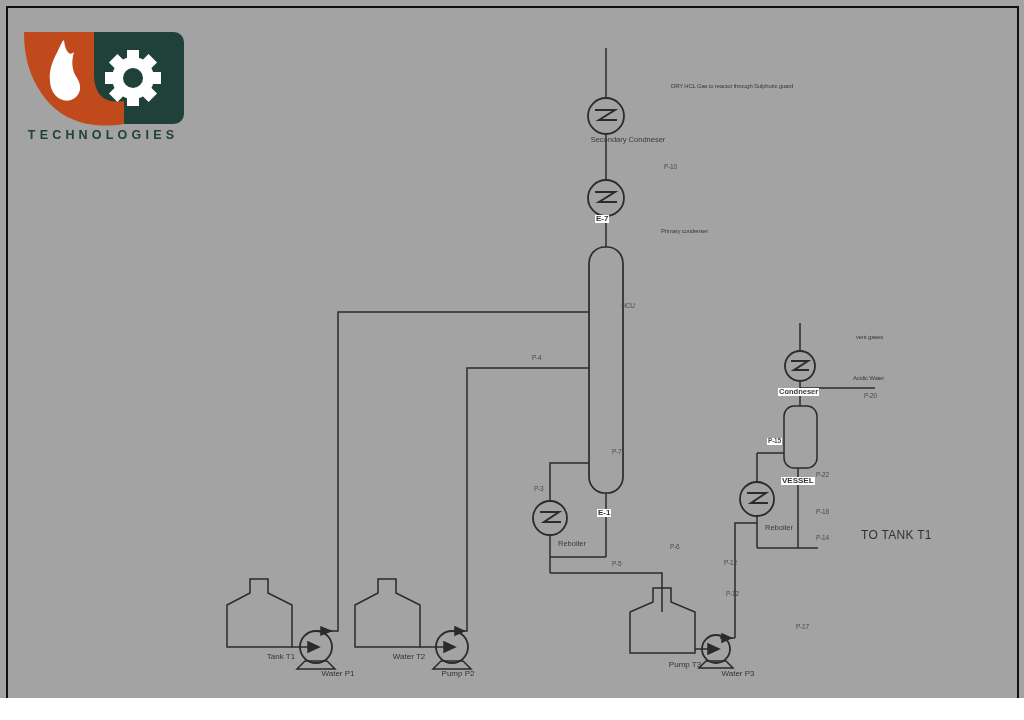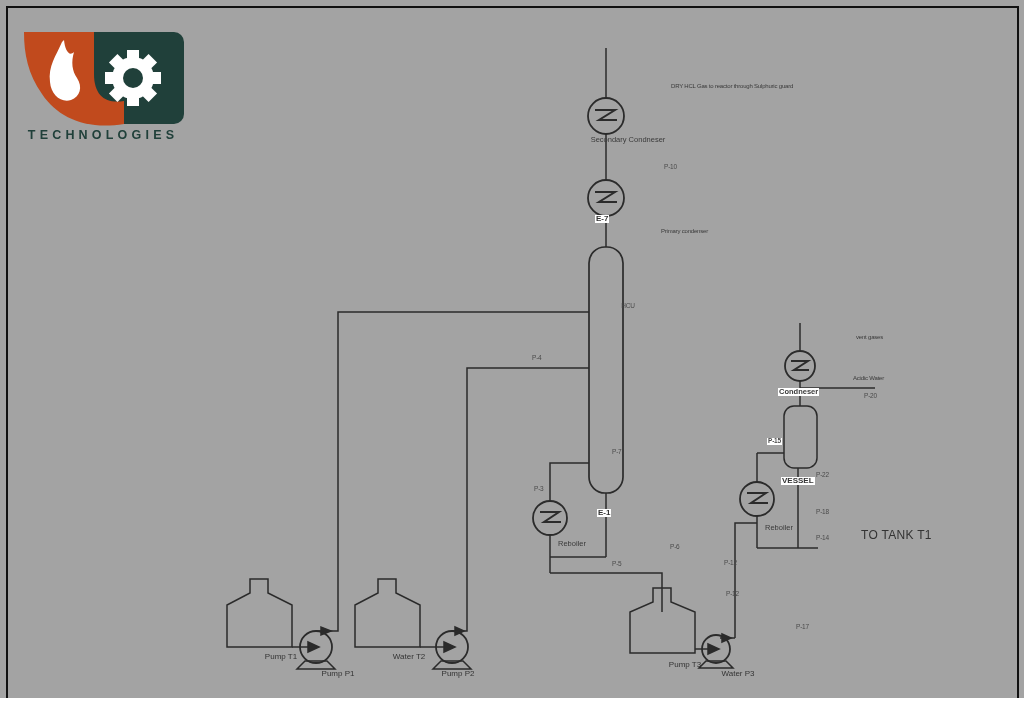"Pump T1" div.lbl { text: Pump -> Tank }
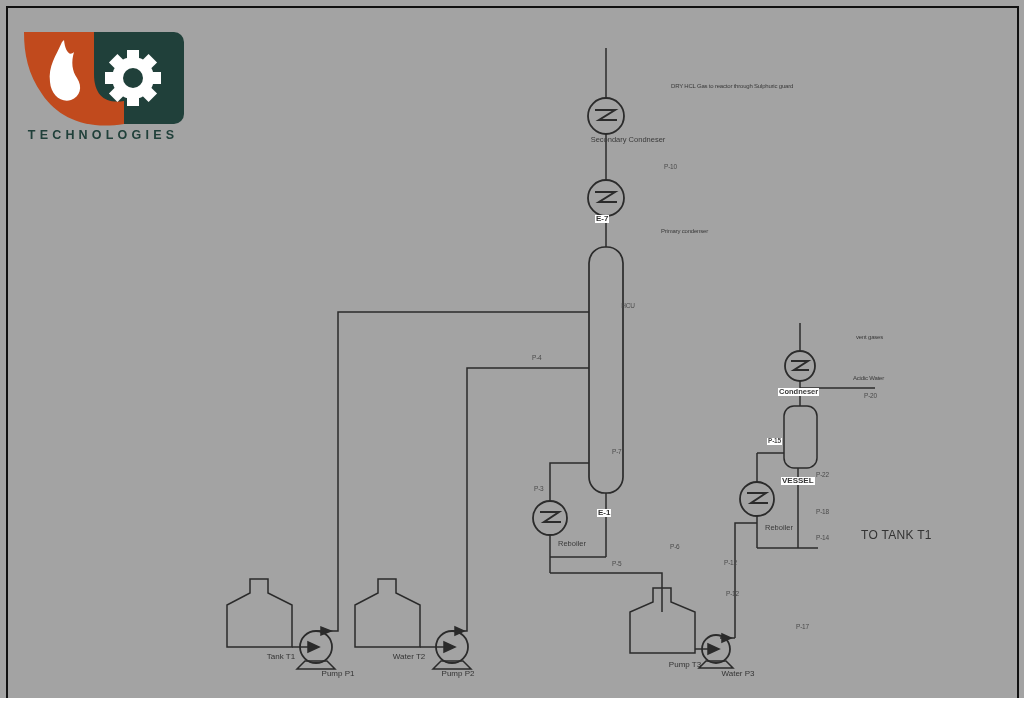"Pump P1" div.lbl { text: Pump -> Water }
